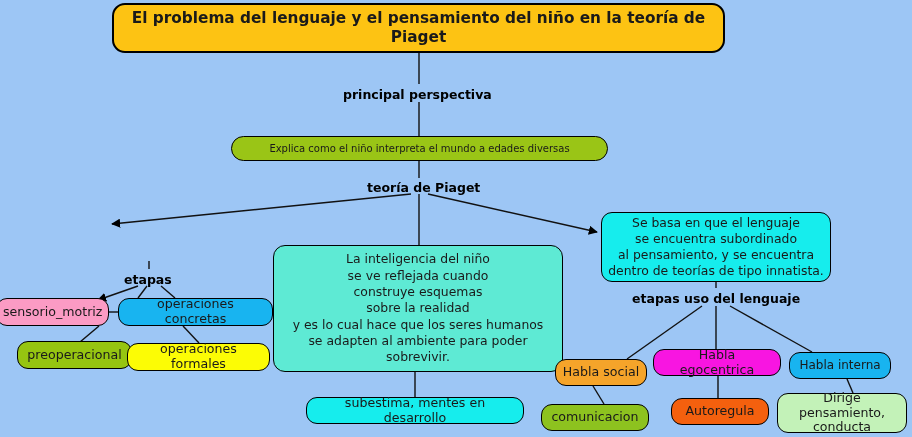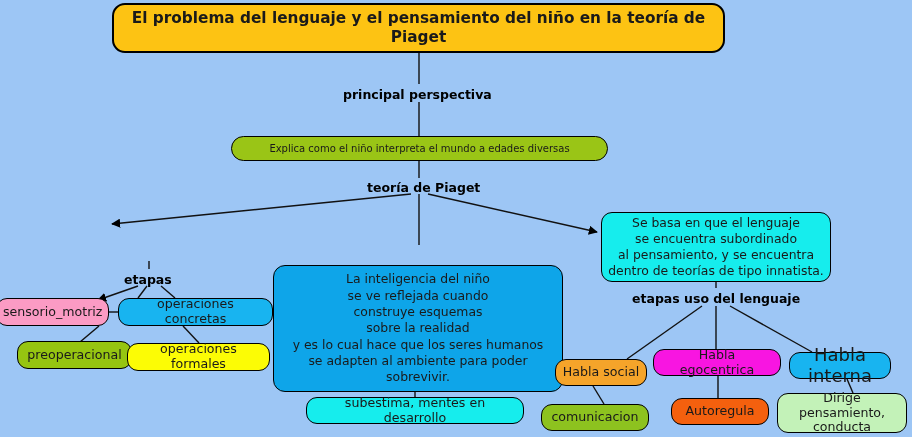"La inteligencia del niño" div.node { background: #0ea5e9 -> #5eead4; margin-top: 20px -> none }
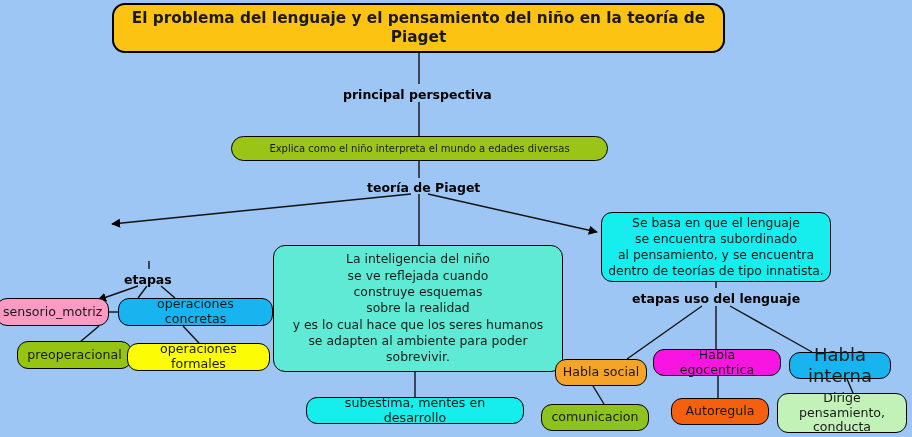"Habla interna" #n-hablainterna { font-size: 18px -> 12px }
